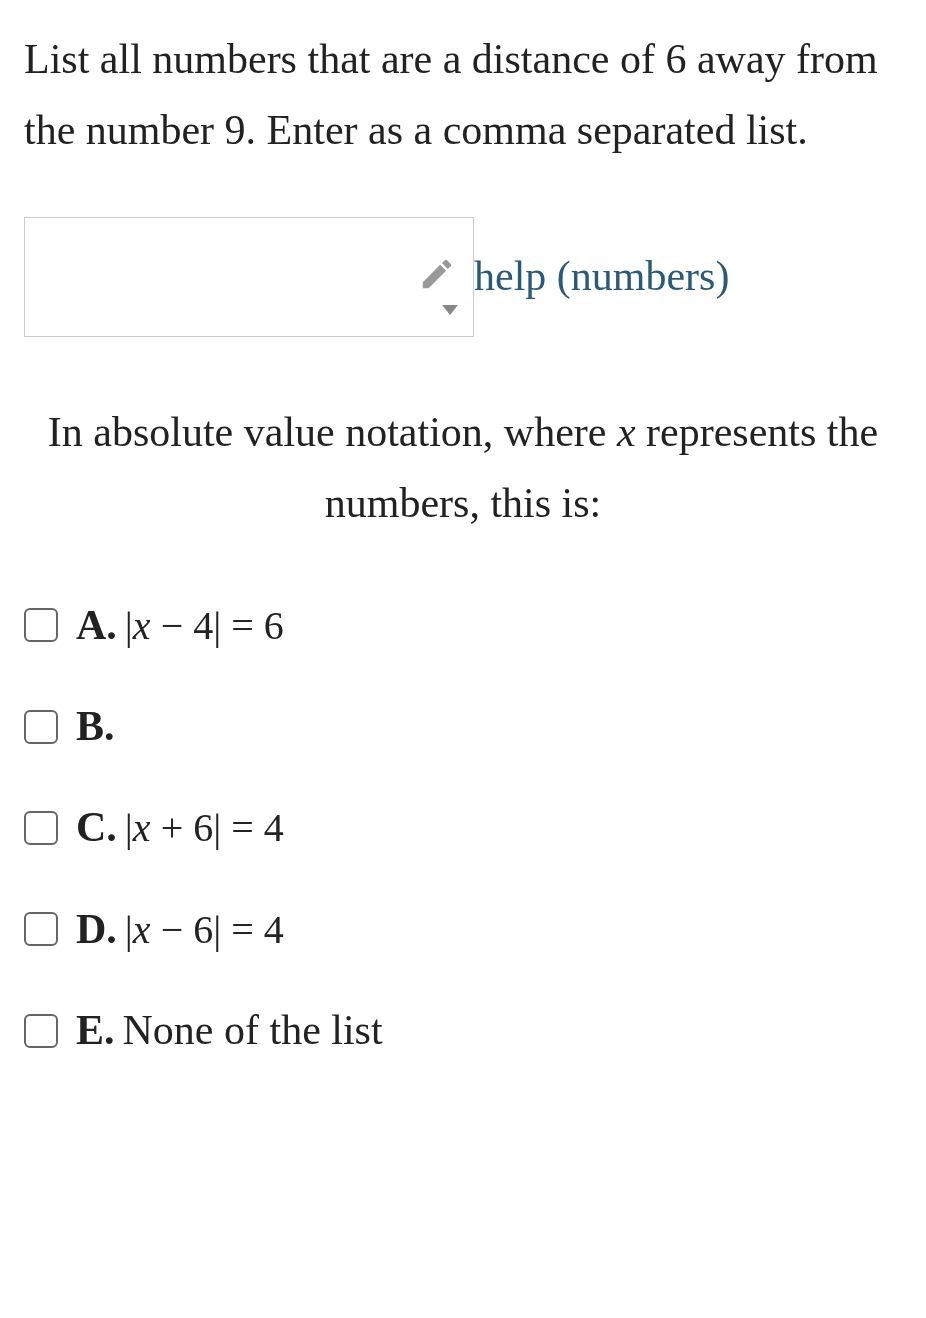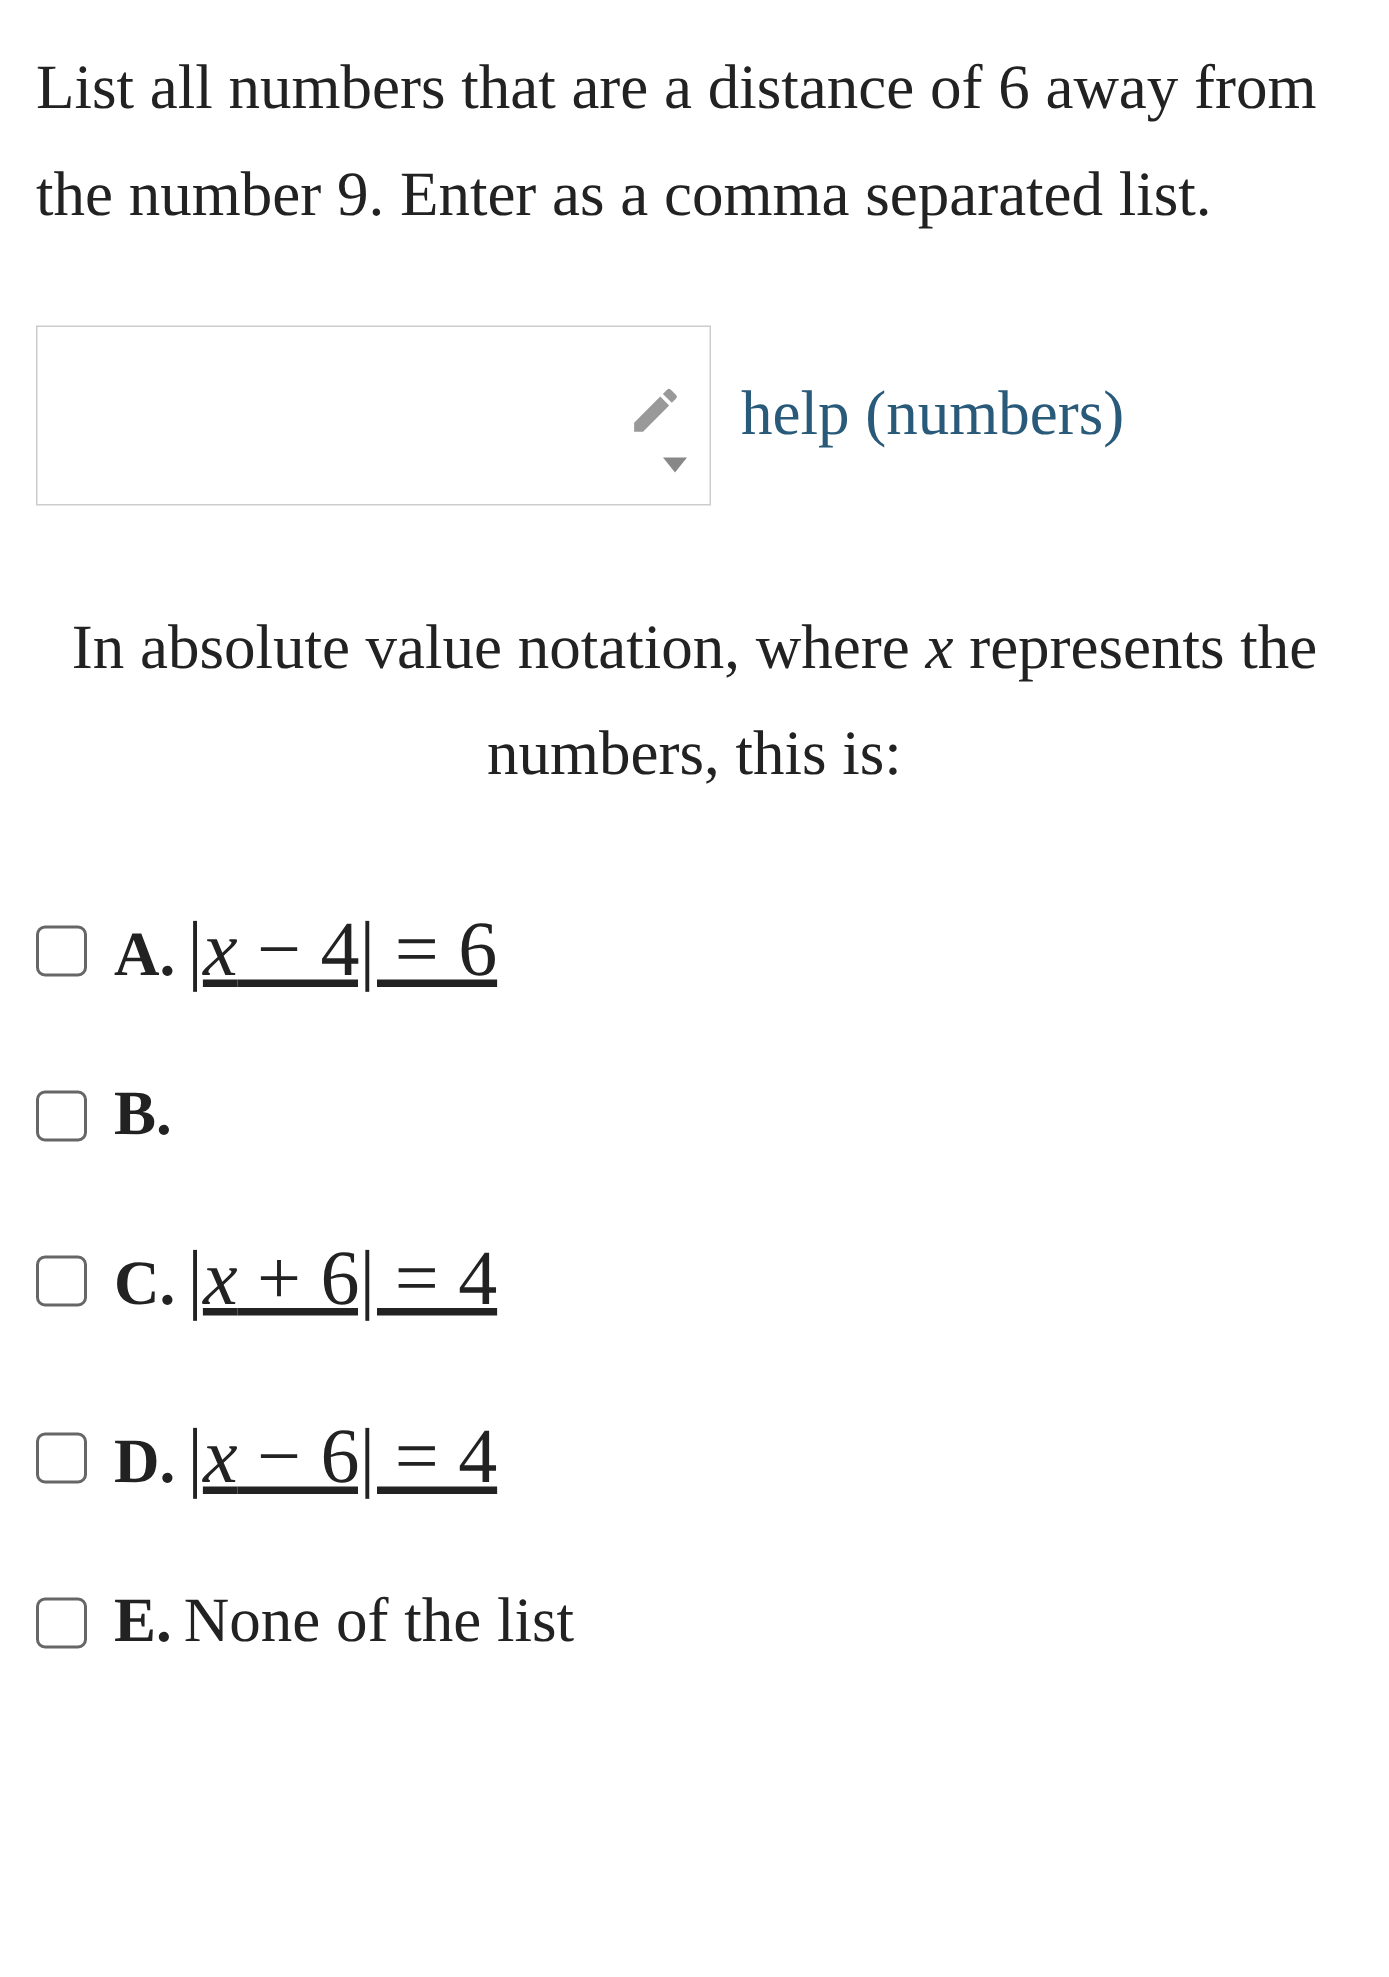"help (numbers)" .input-row { gap: 20px -> none }
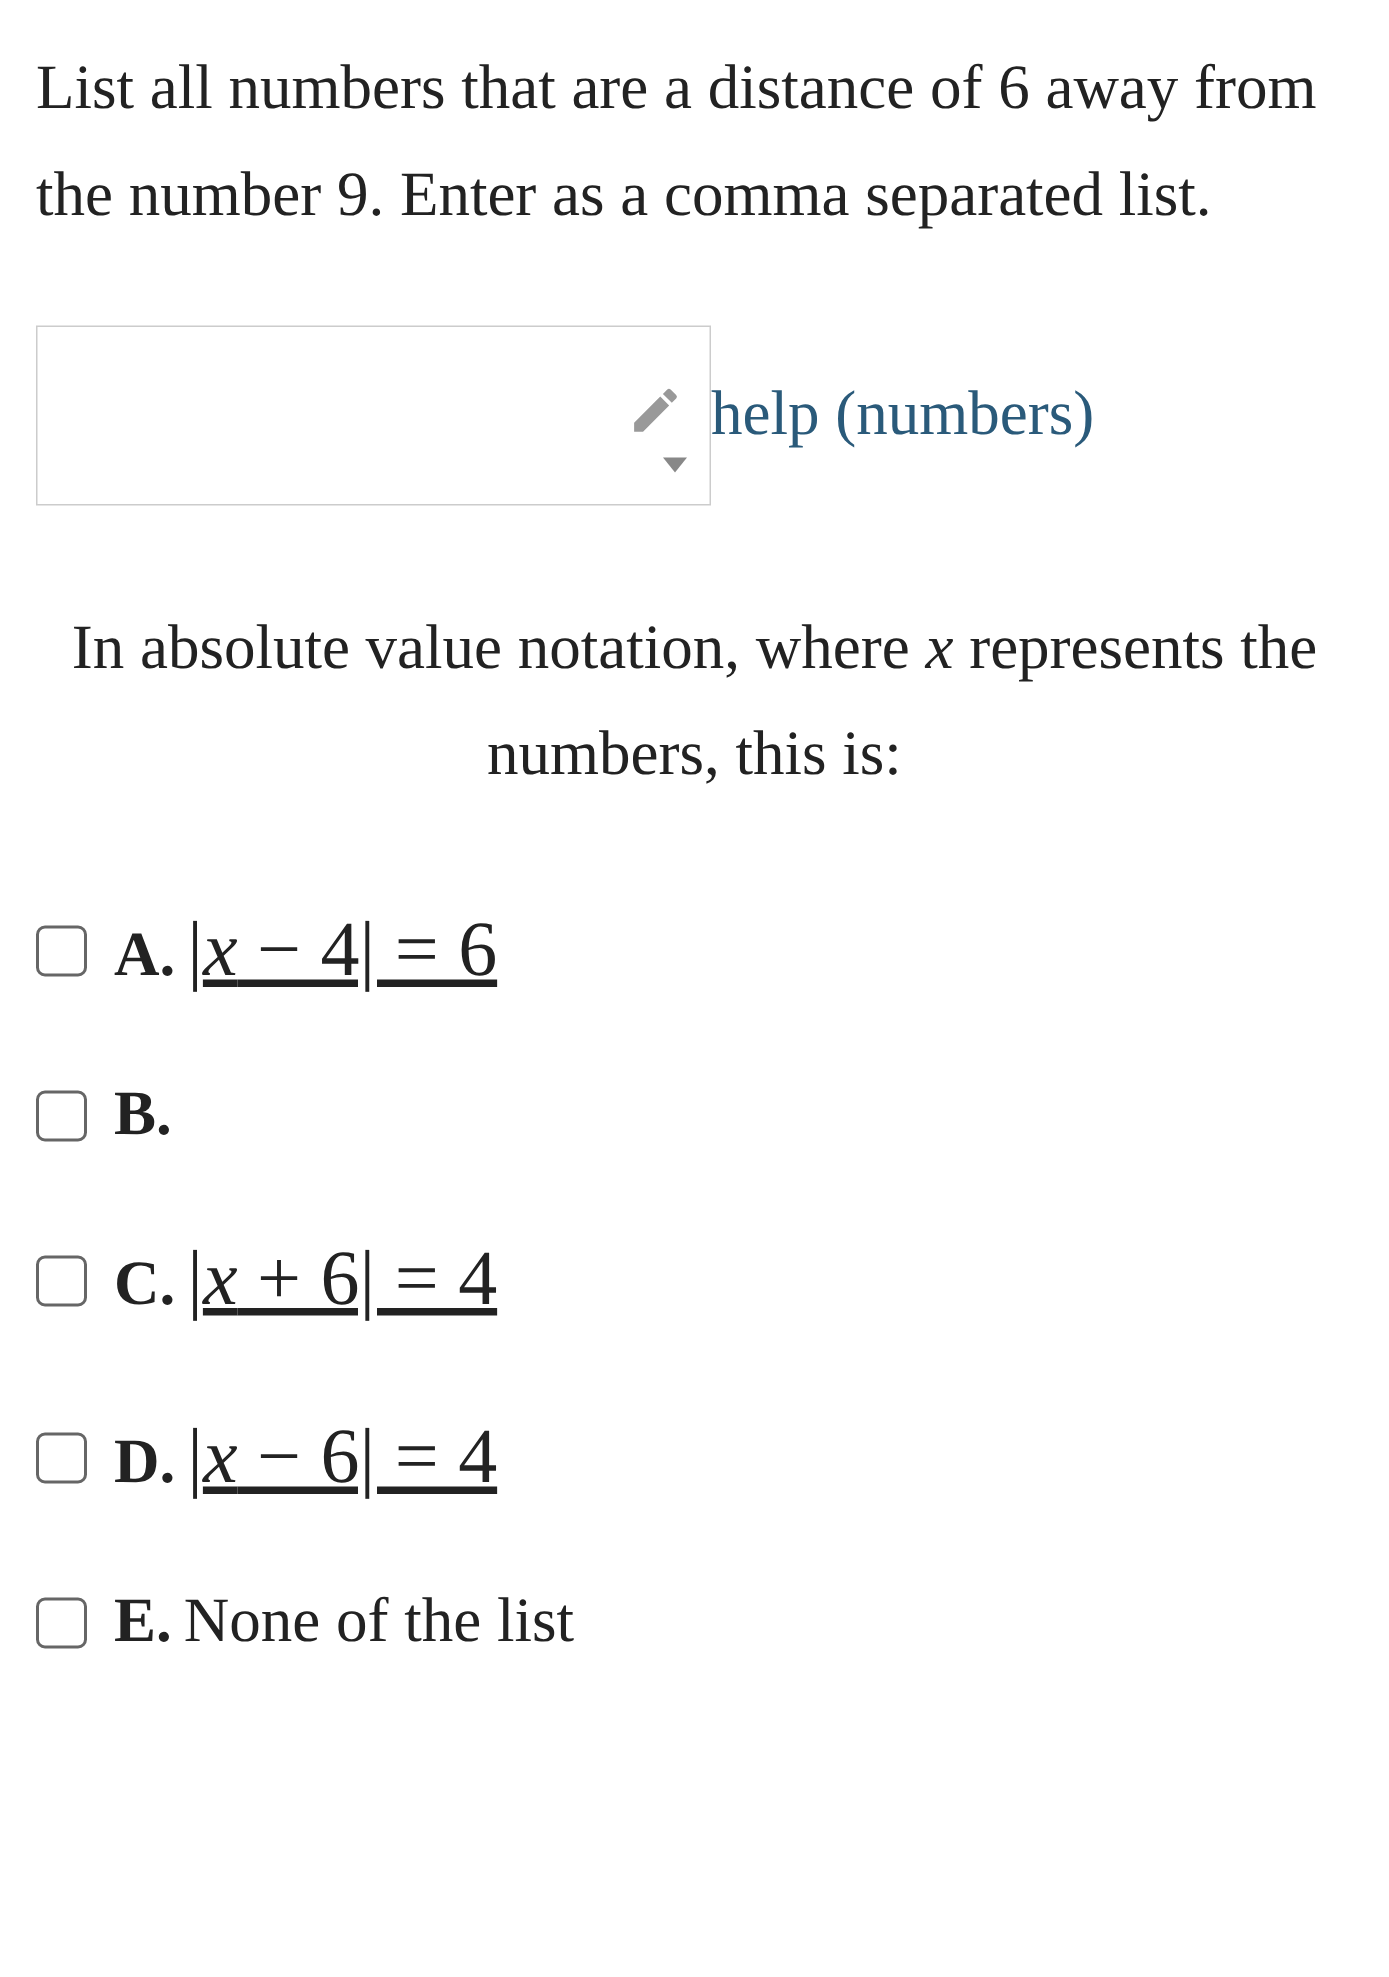"|x − 4| = 6" .math-expr { font-size: 52px -> 40px; text-decoration: underline -> none }
